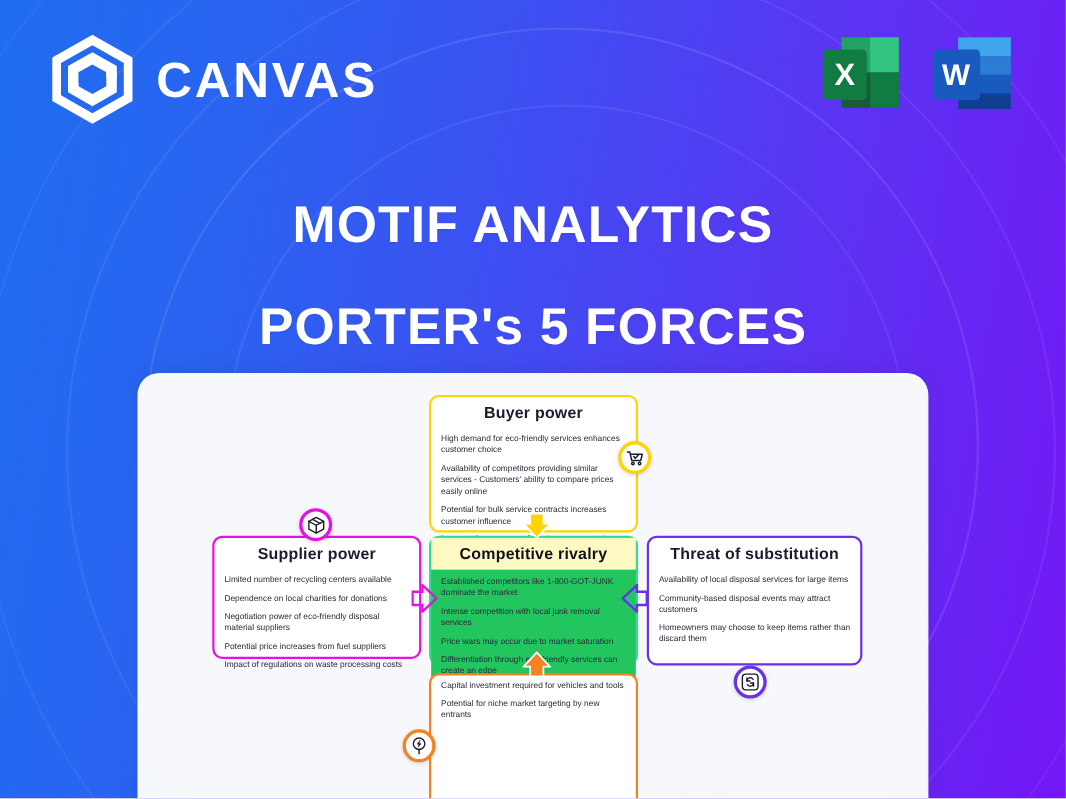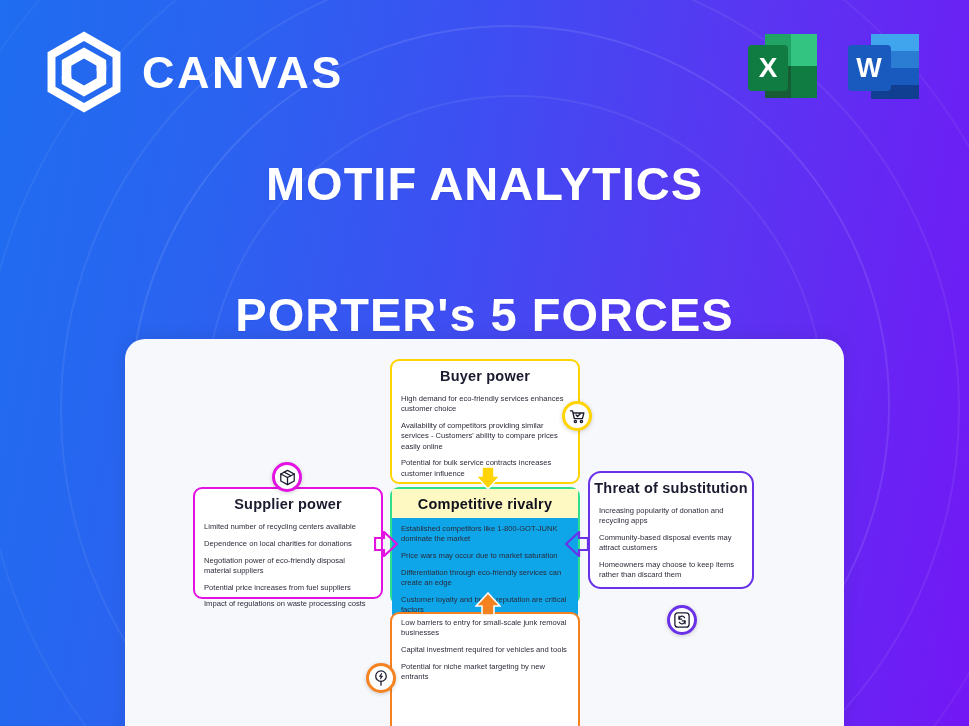"MOTIF ANALYTICS" .headline.l1 { top: 156px -> 176px }
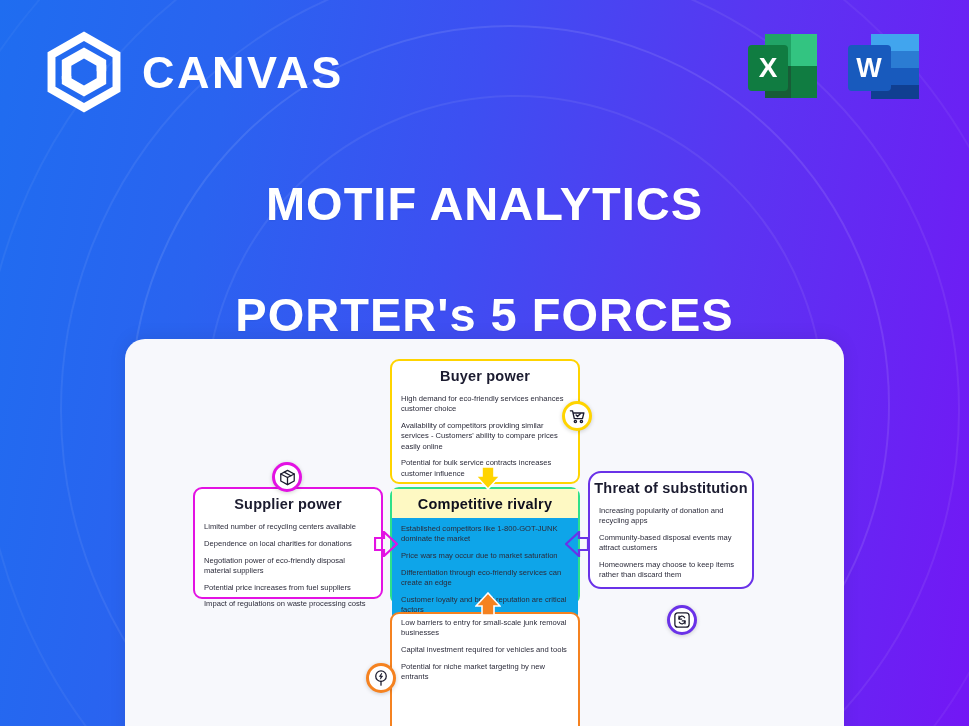"PORTER's 5 FORCES" .headline.l2 { top: 287px -> 269px }
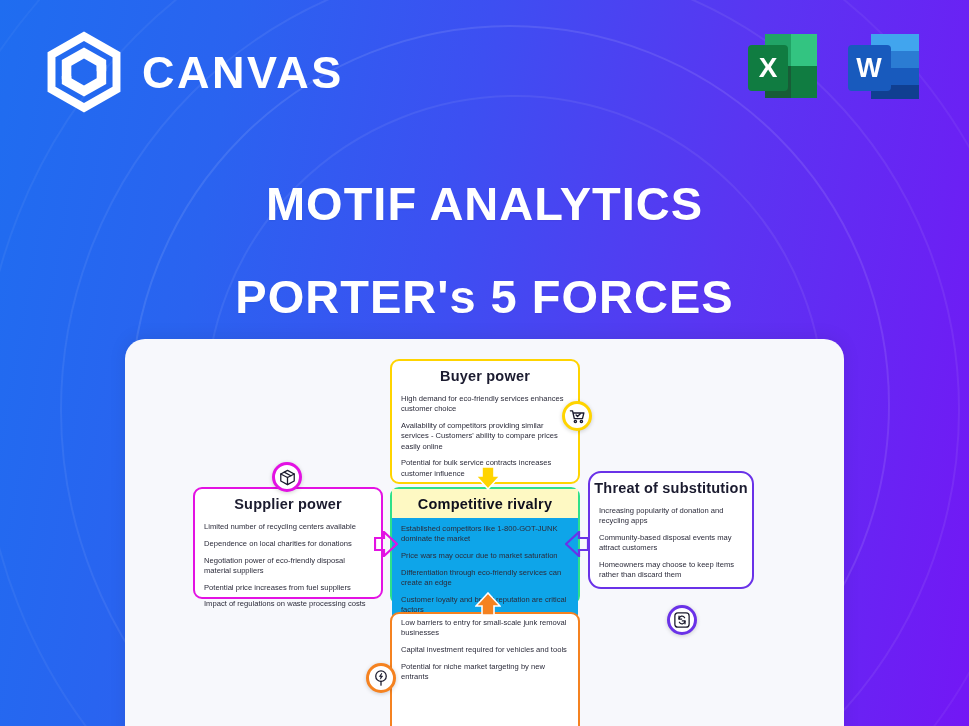"Threat of substitution" #f-substitution { border-radius: 13px -> none; top: 132px -> 148px; width: 166px -> 196px }
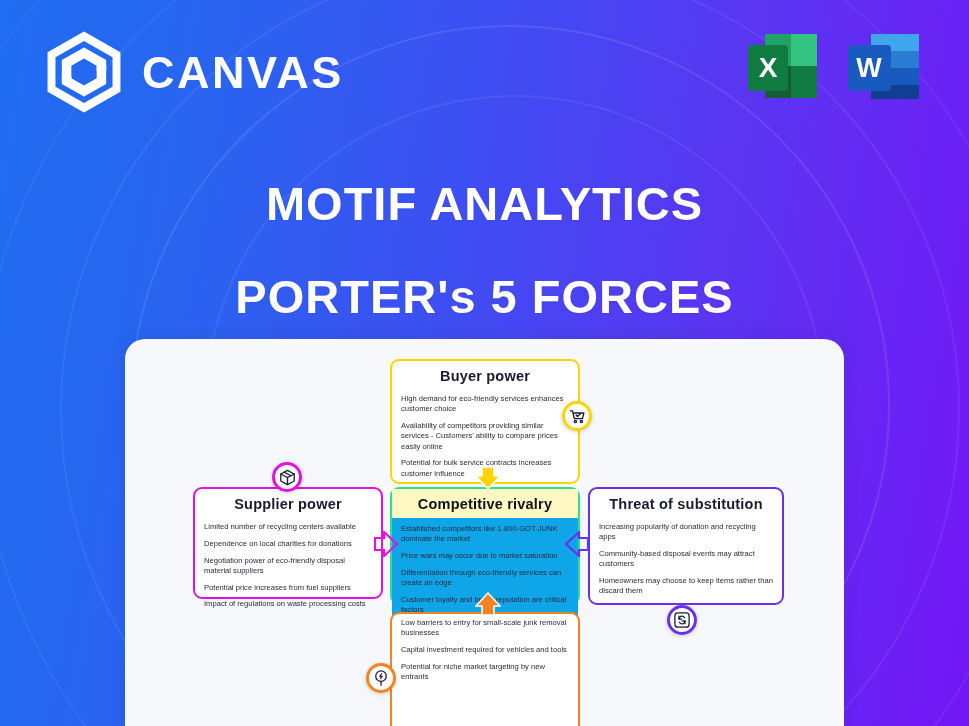"Established competitors like" #f-rivalry .body { background: #0ea5e9 -> #22c55e }
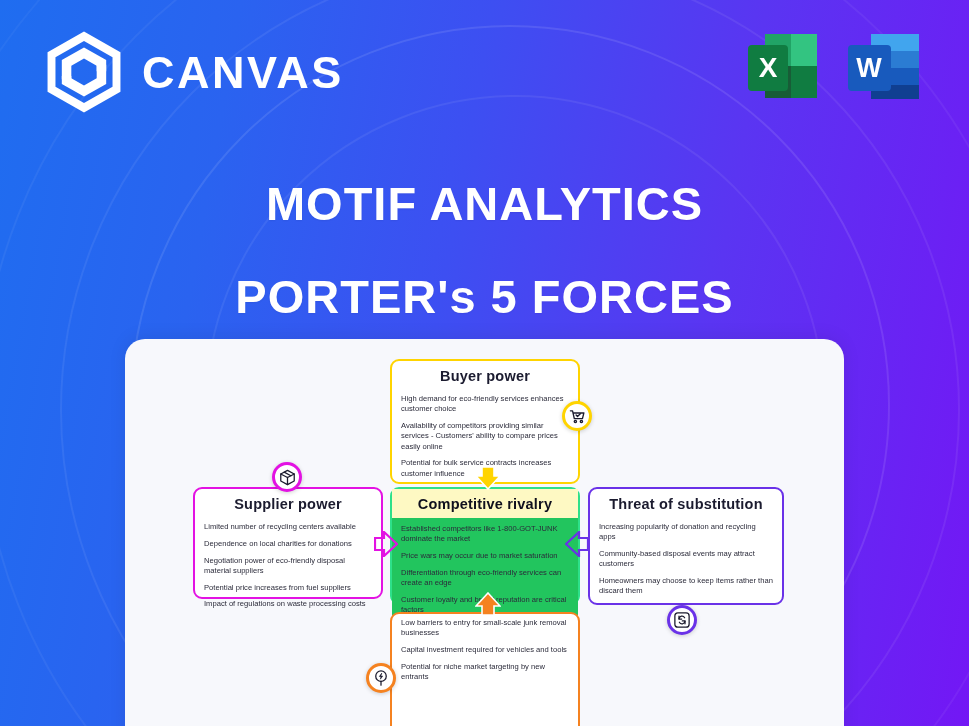"Availability of local disposal services" div.item { html: none -> <div>Availability of local disposal services for large items</div> }
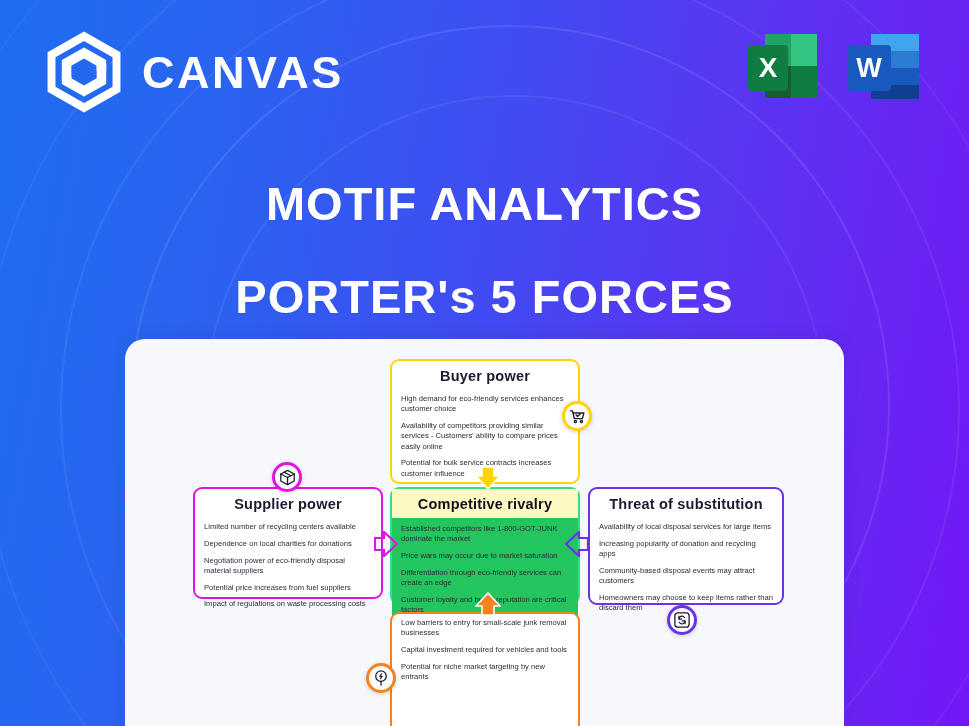"Increasing popularity of donation and" div.item { html: <div>Increasing popularity of donation and recycling apps</div> -> none }
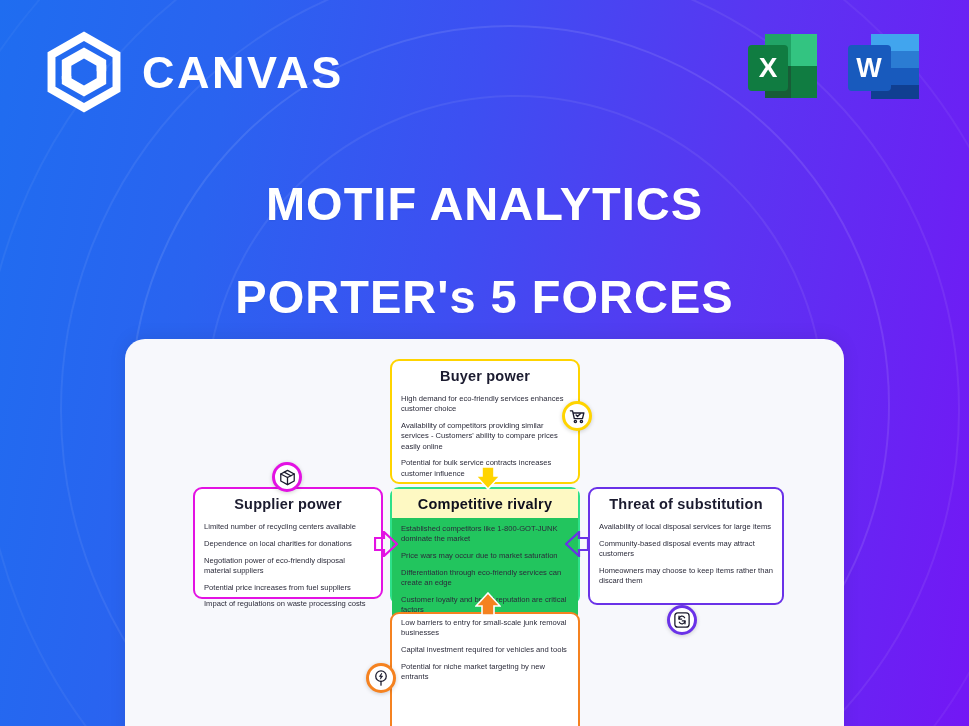"Intense competition with local junk" div.item { html: none -> <div>Intense competition with local junk removal services</div> }
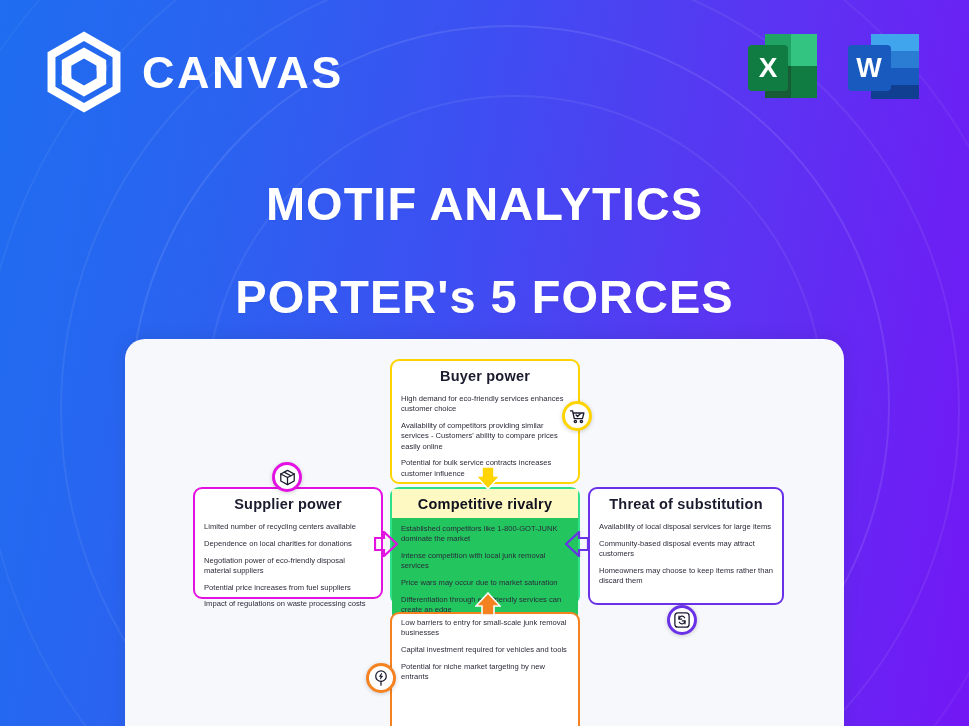"Low barriers to entry for" div.item { html: <div>Low barriers to entry for small-scale junk removal businesses</div> -> none }
